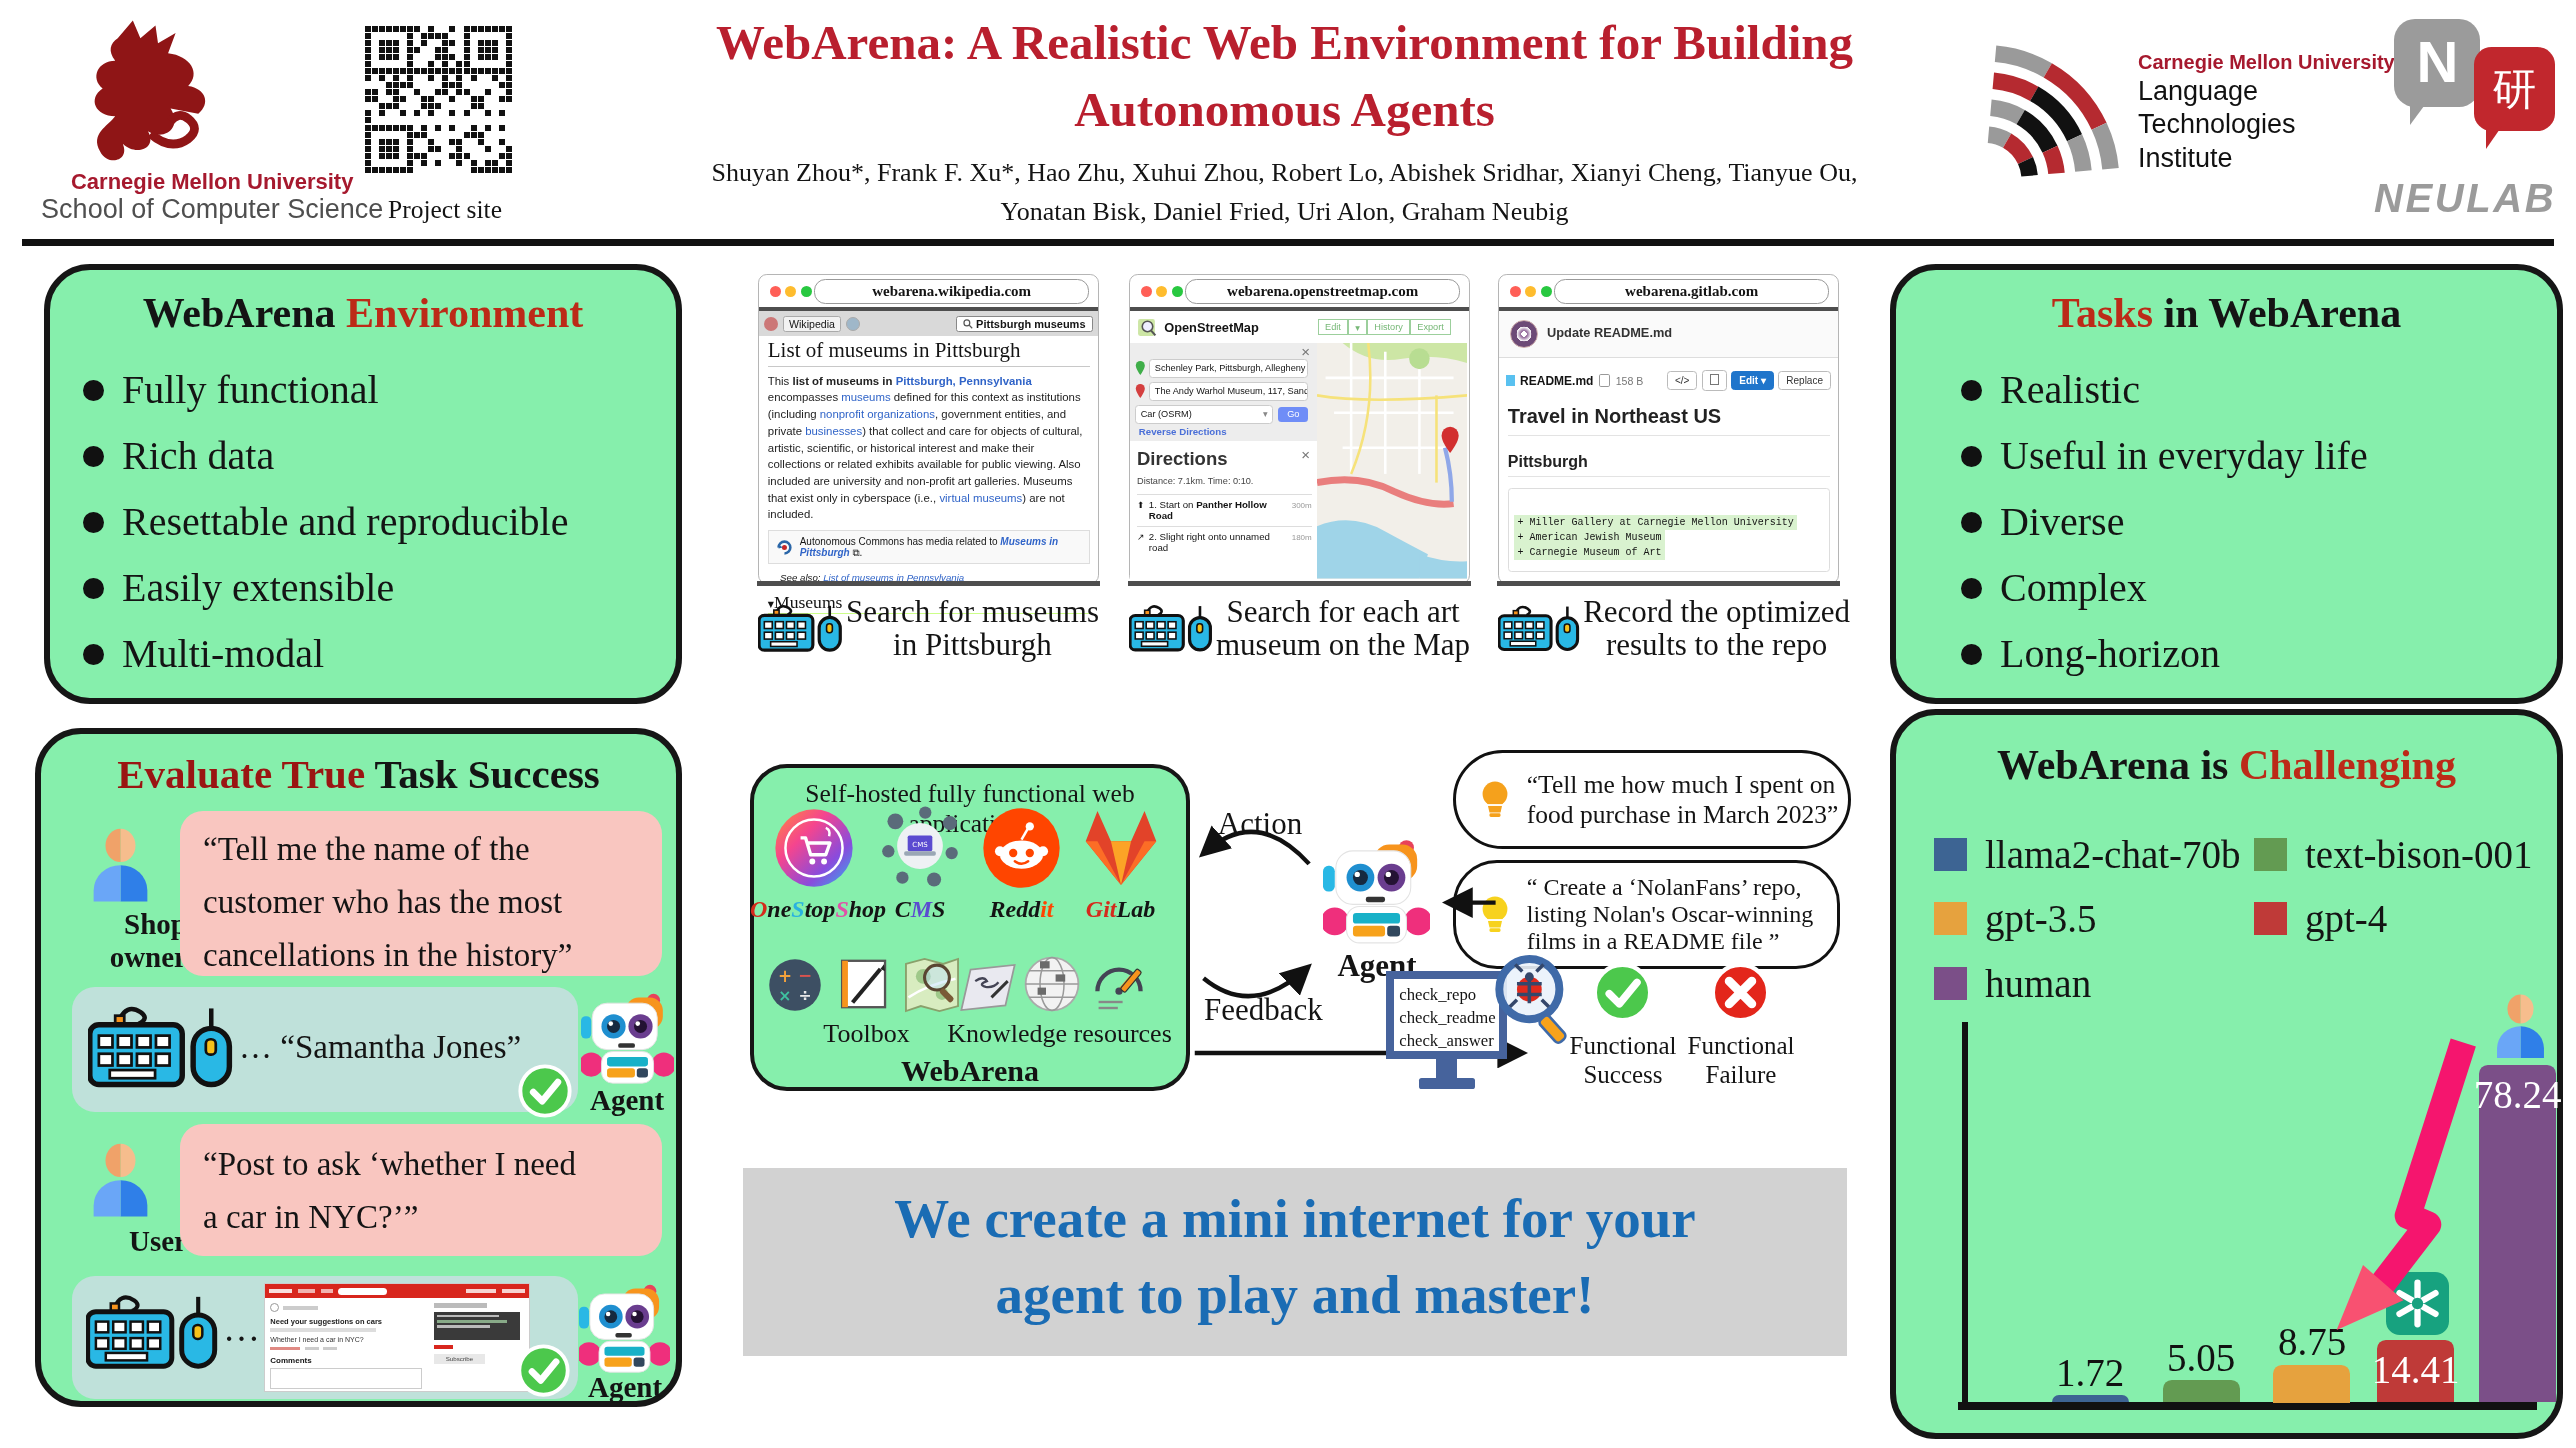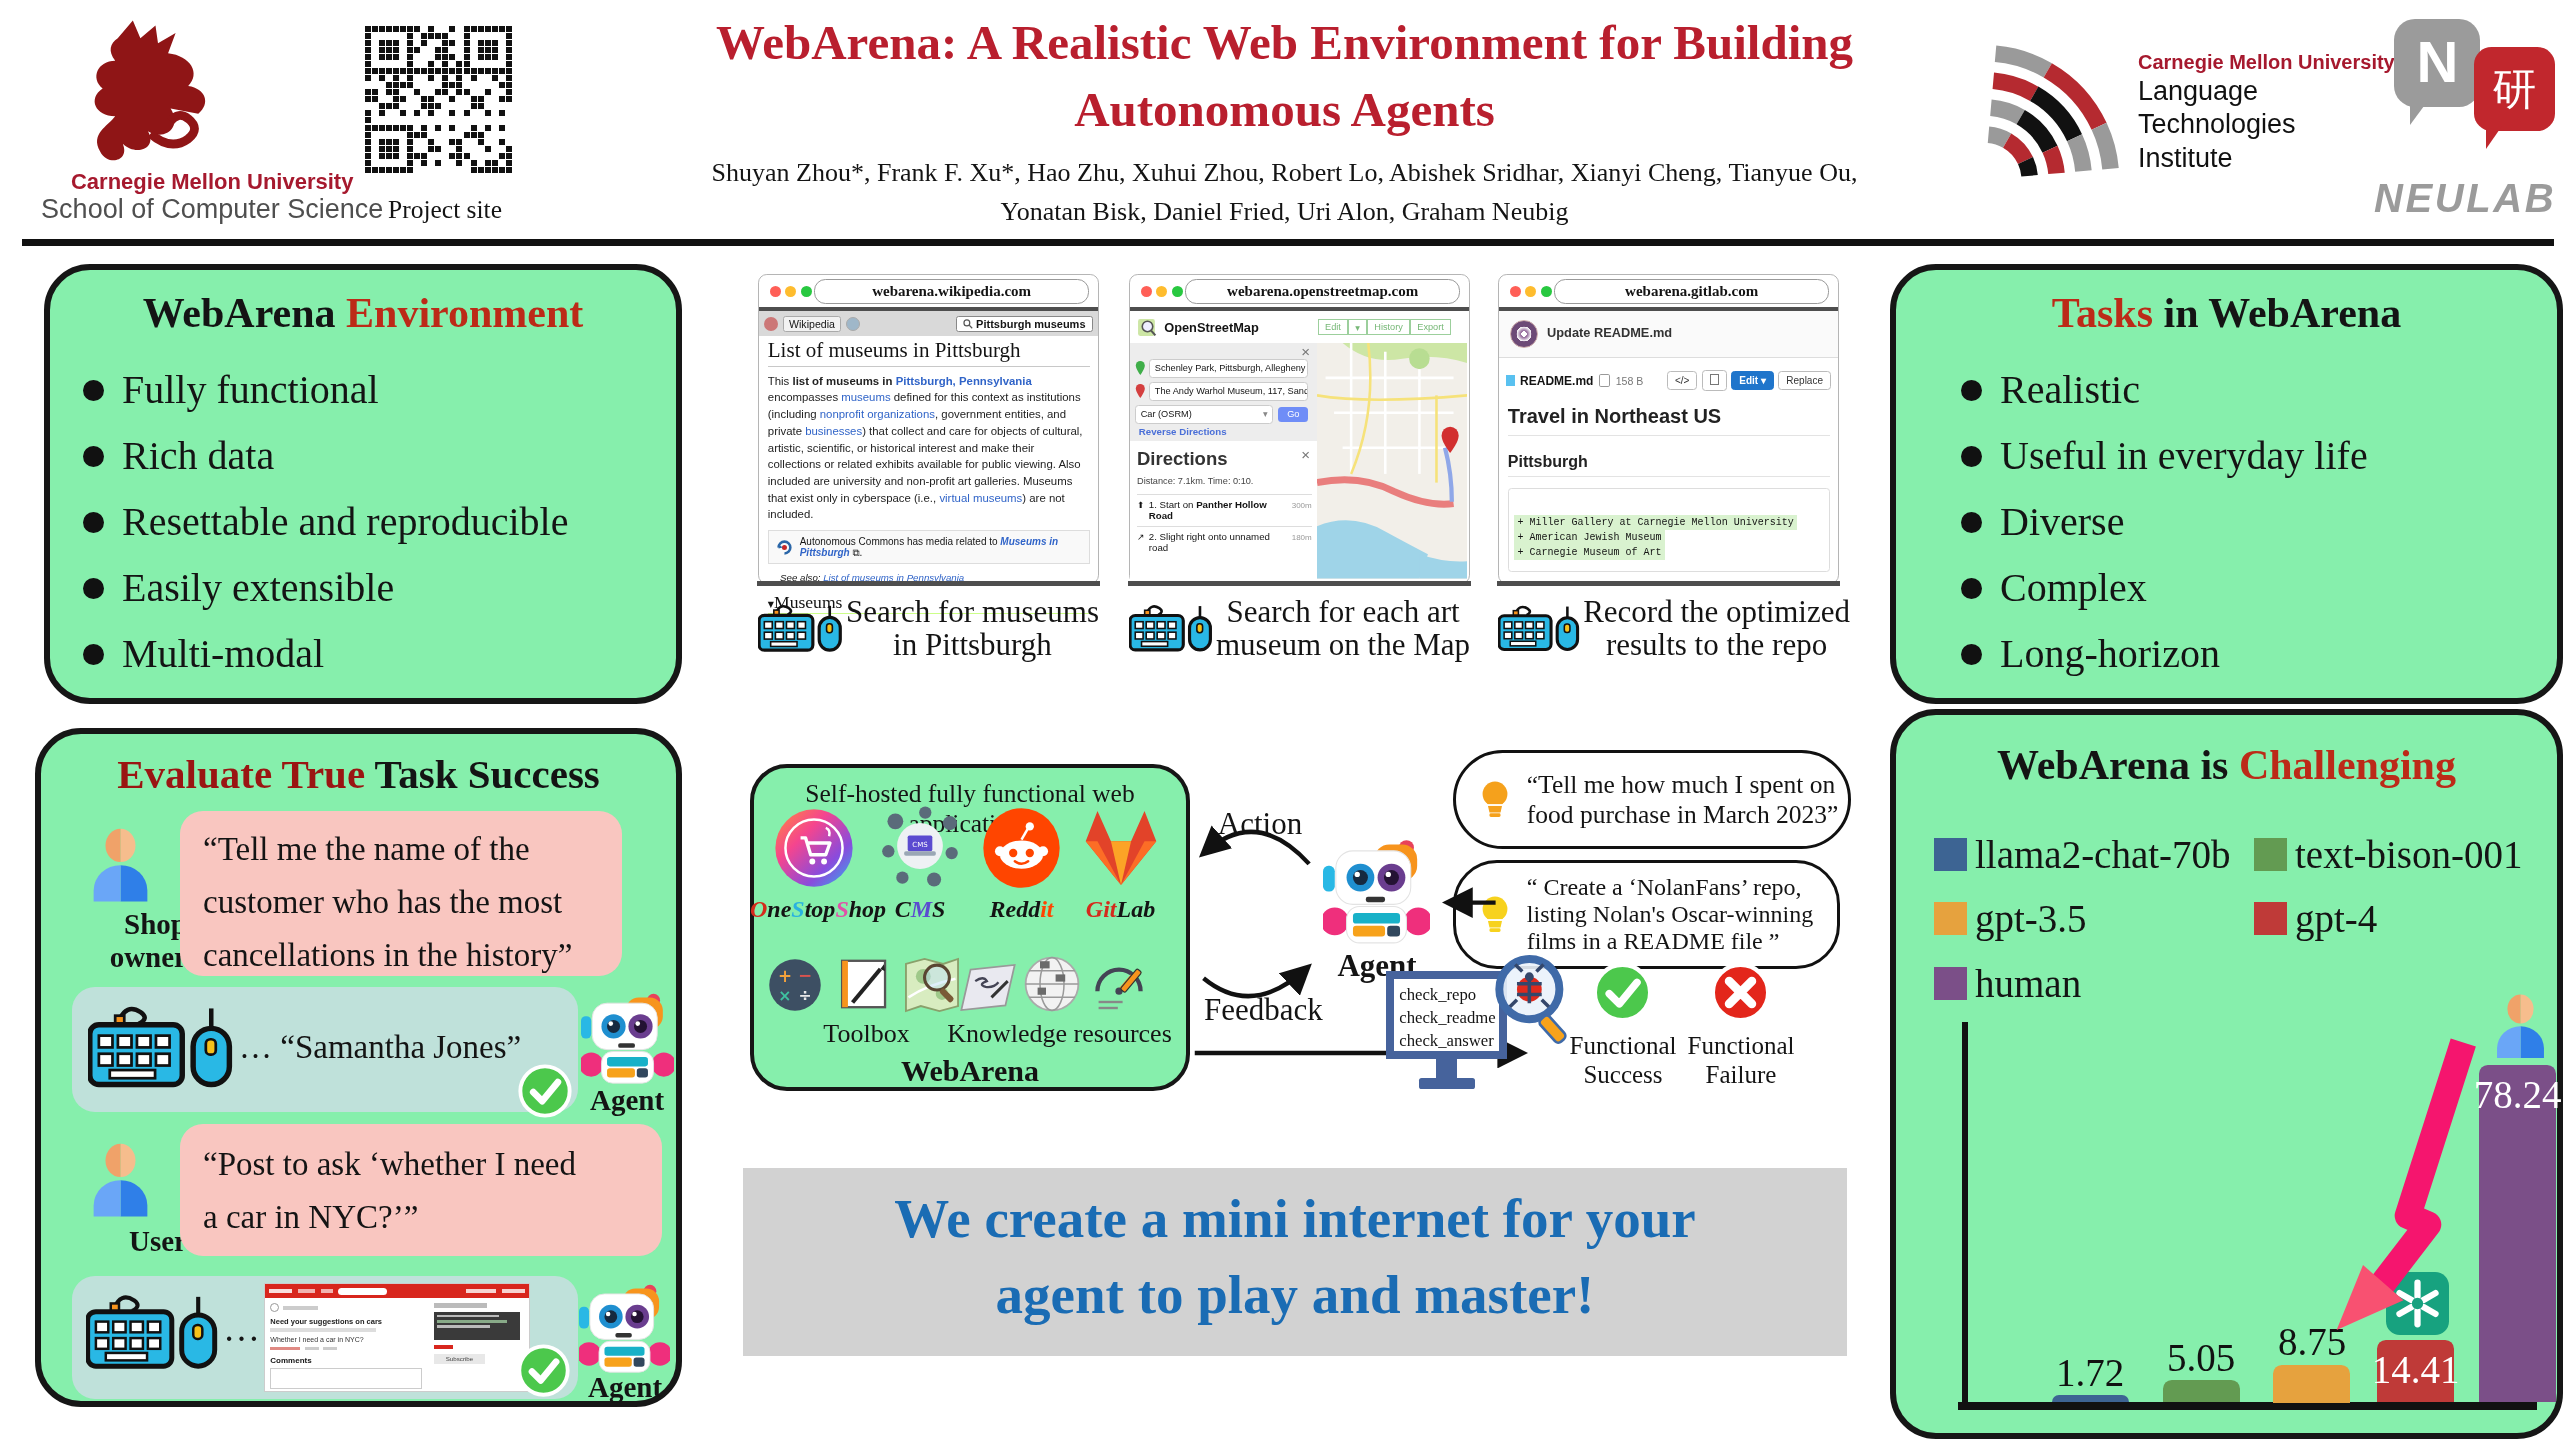"“Tell me the name of" div.pinkbub { width: 442px -> 482px }
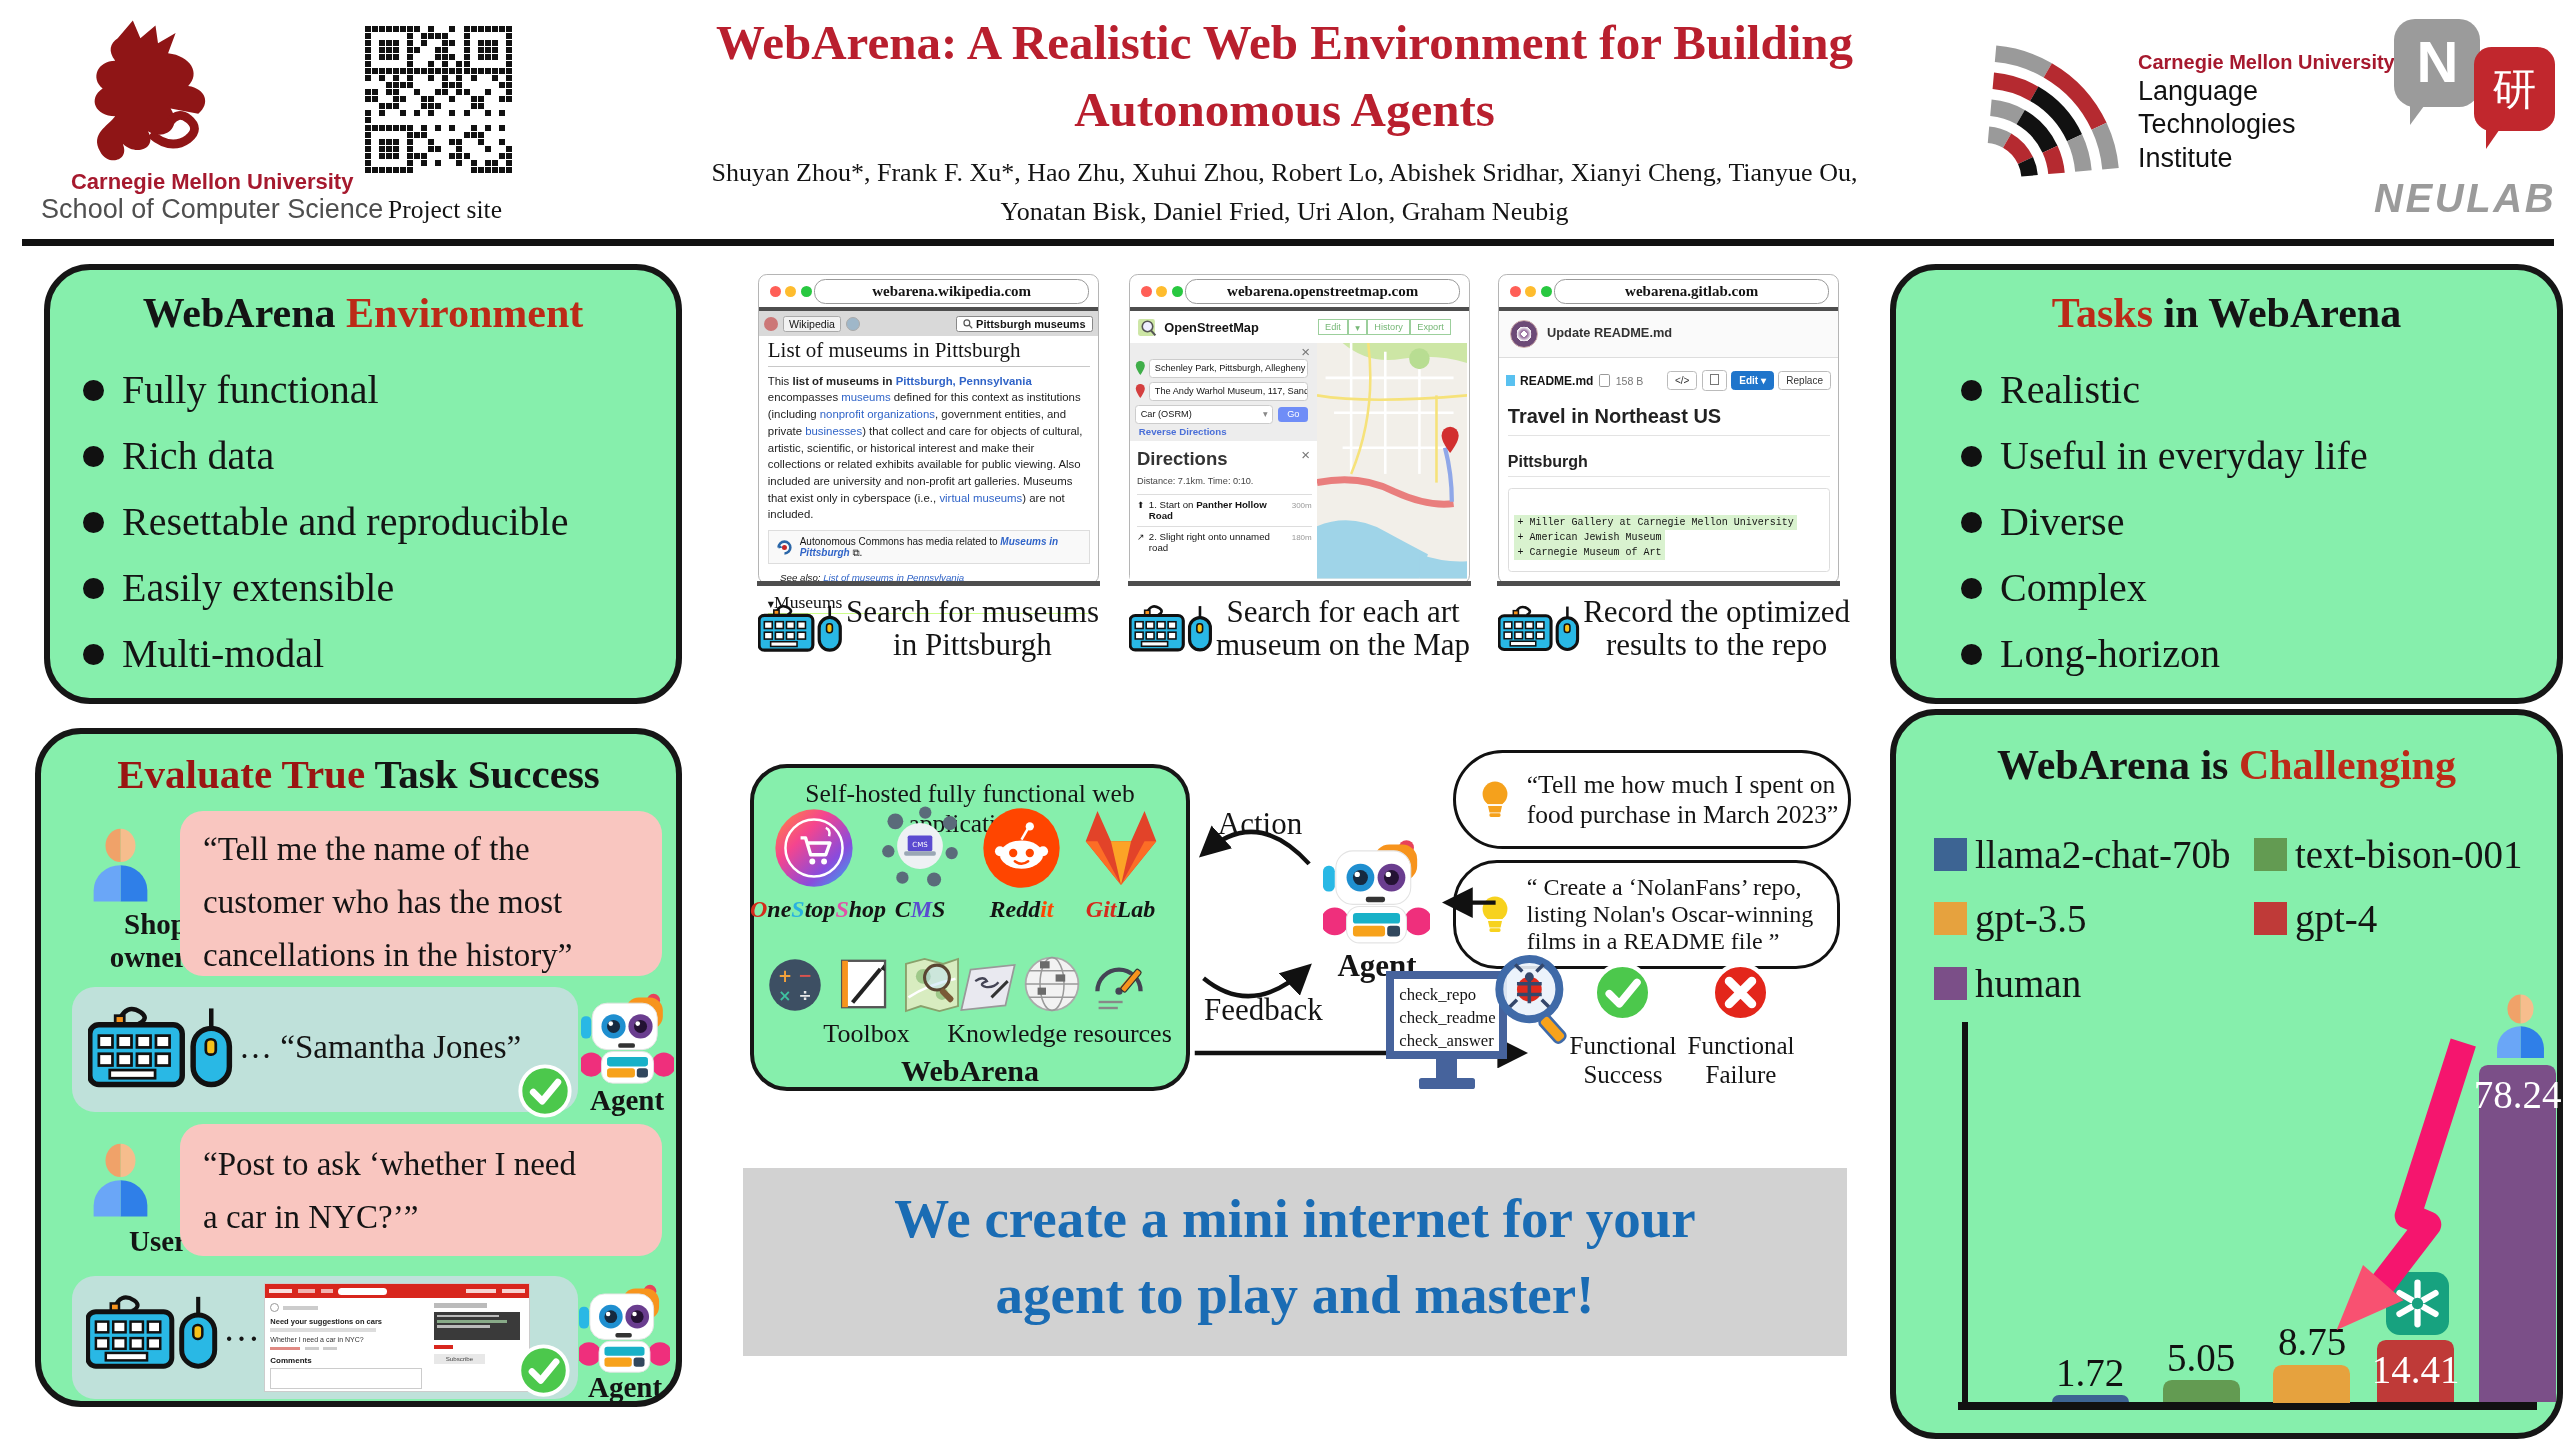"llama2-chat-70b" .legrow { gap: 8px -> 18px }
